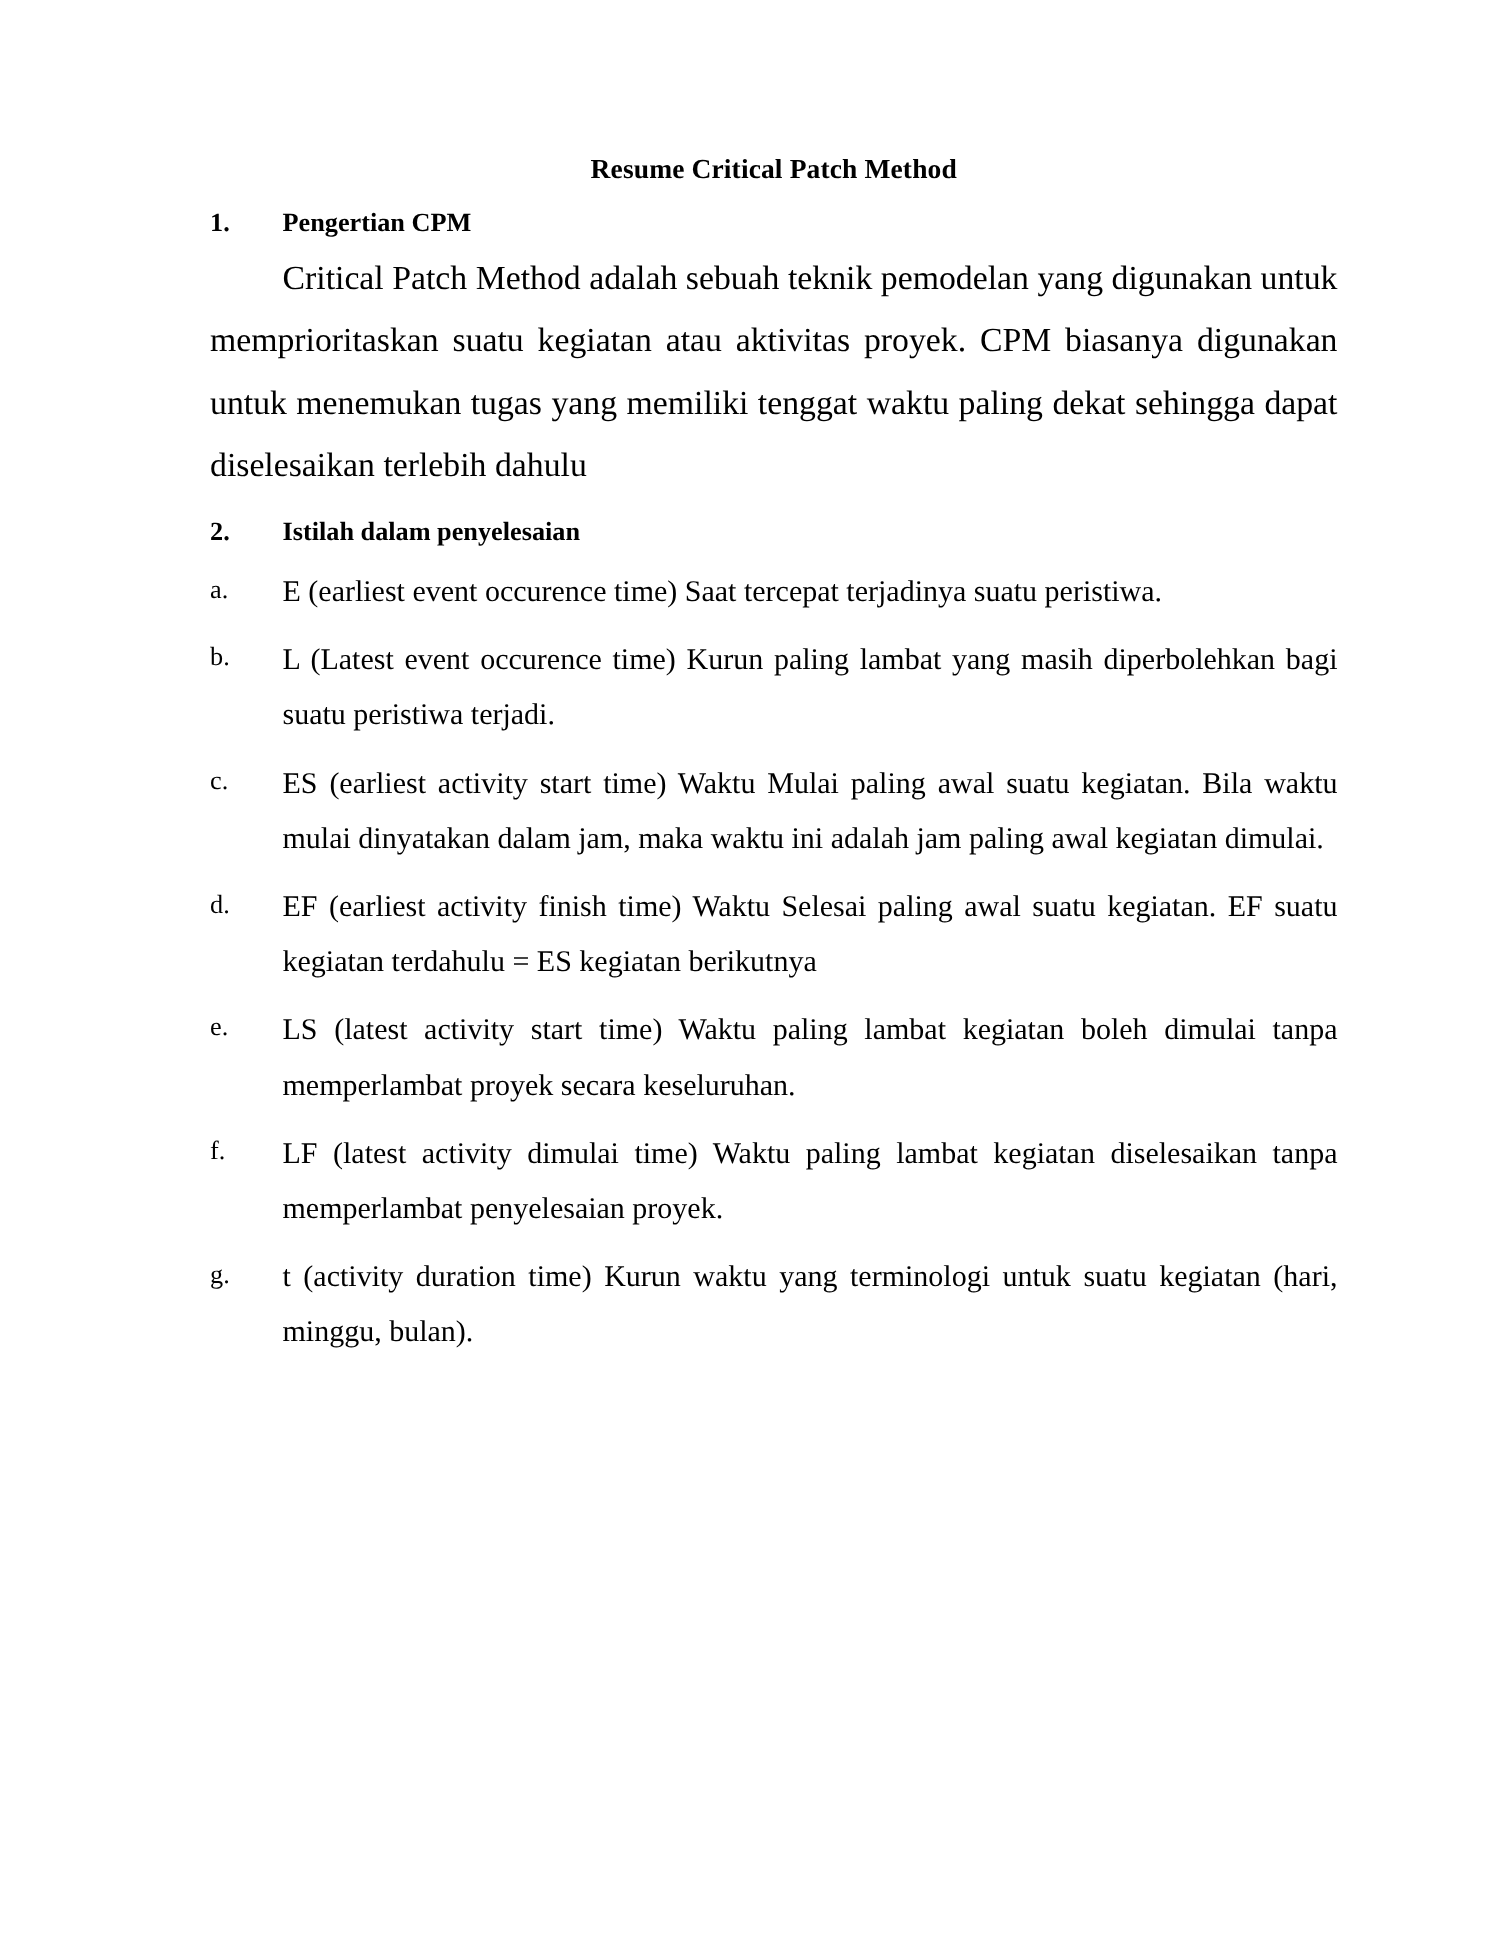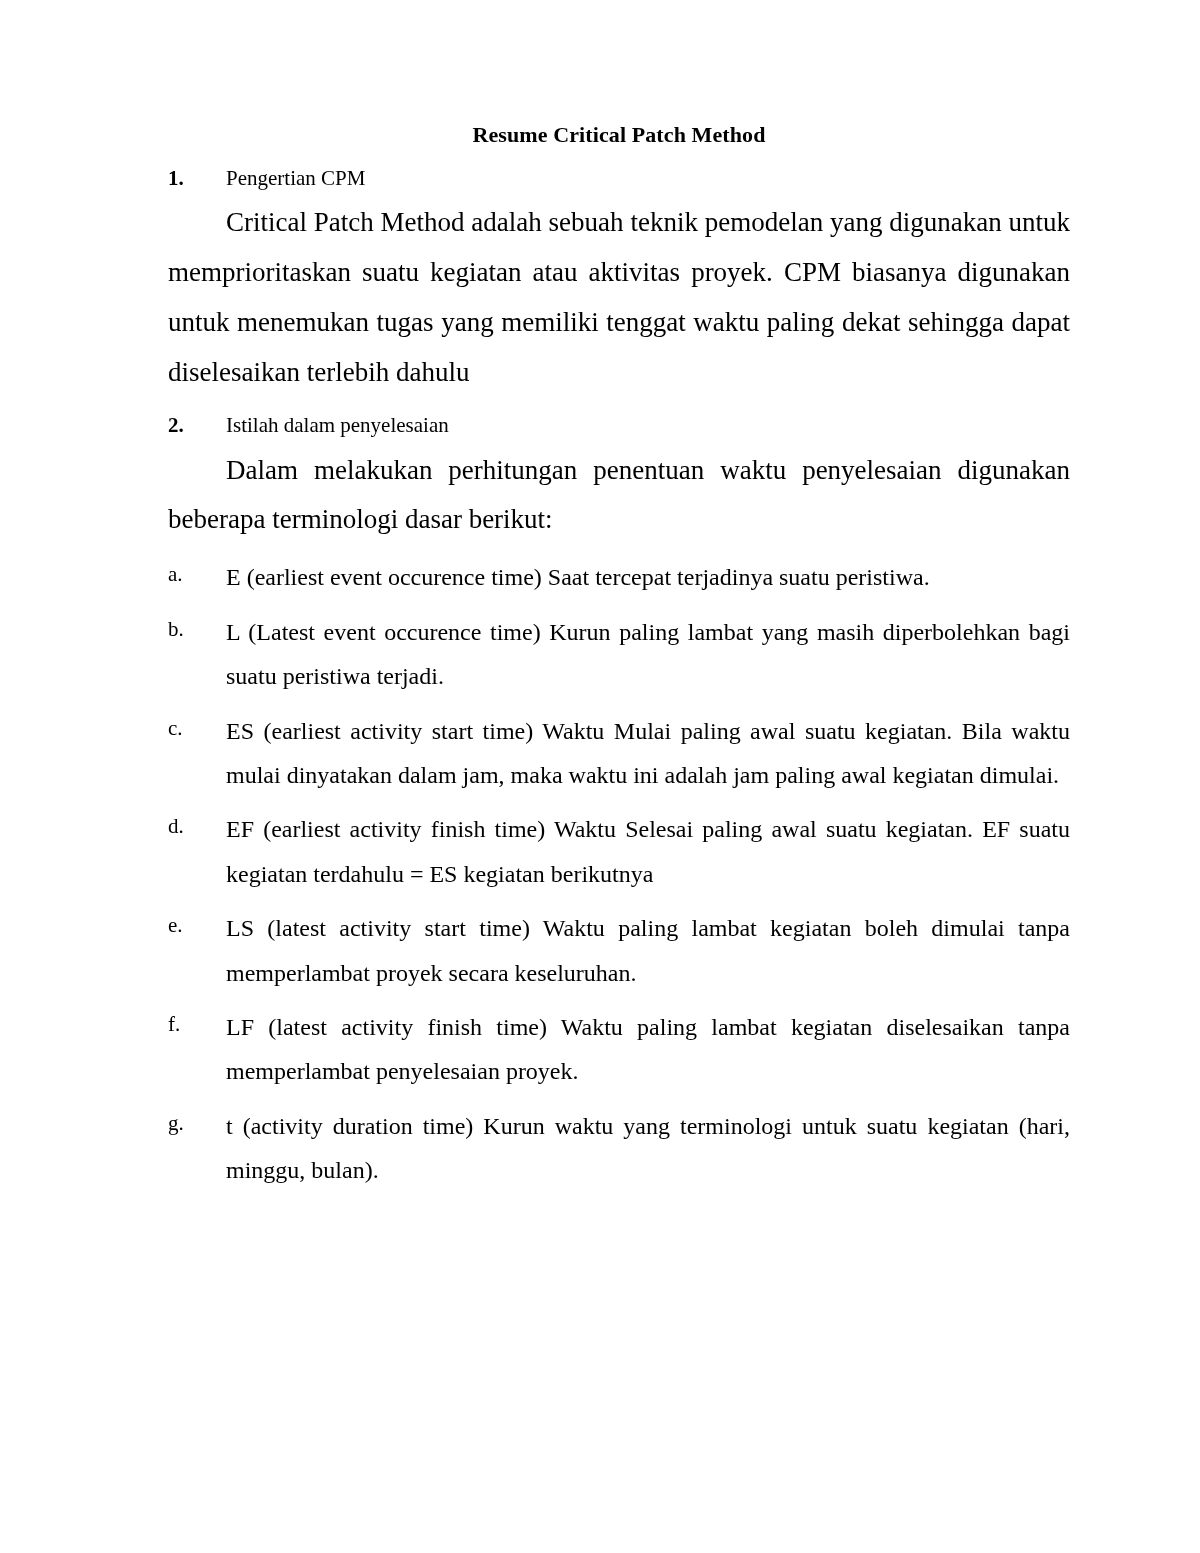"Pengertian CPM" .num-heading { font-weight: normal -> bold }
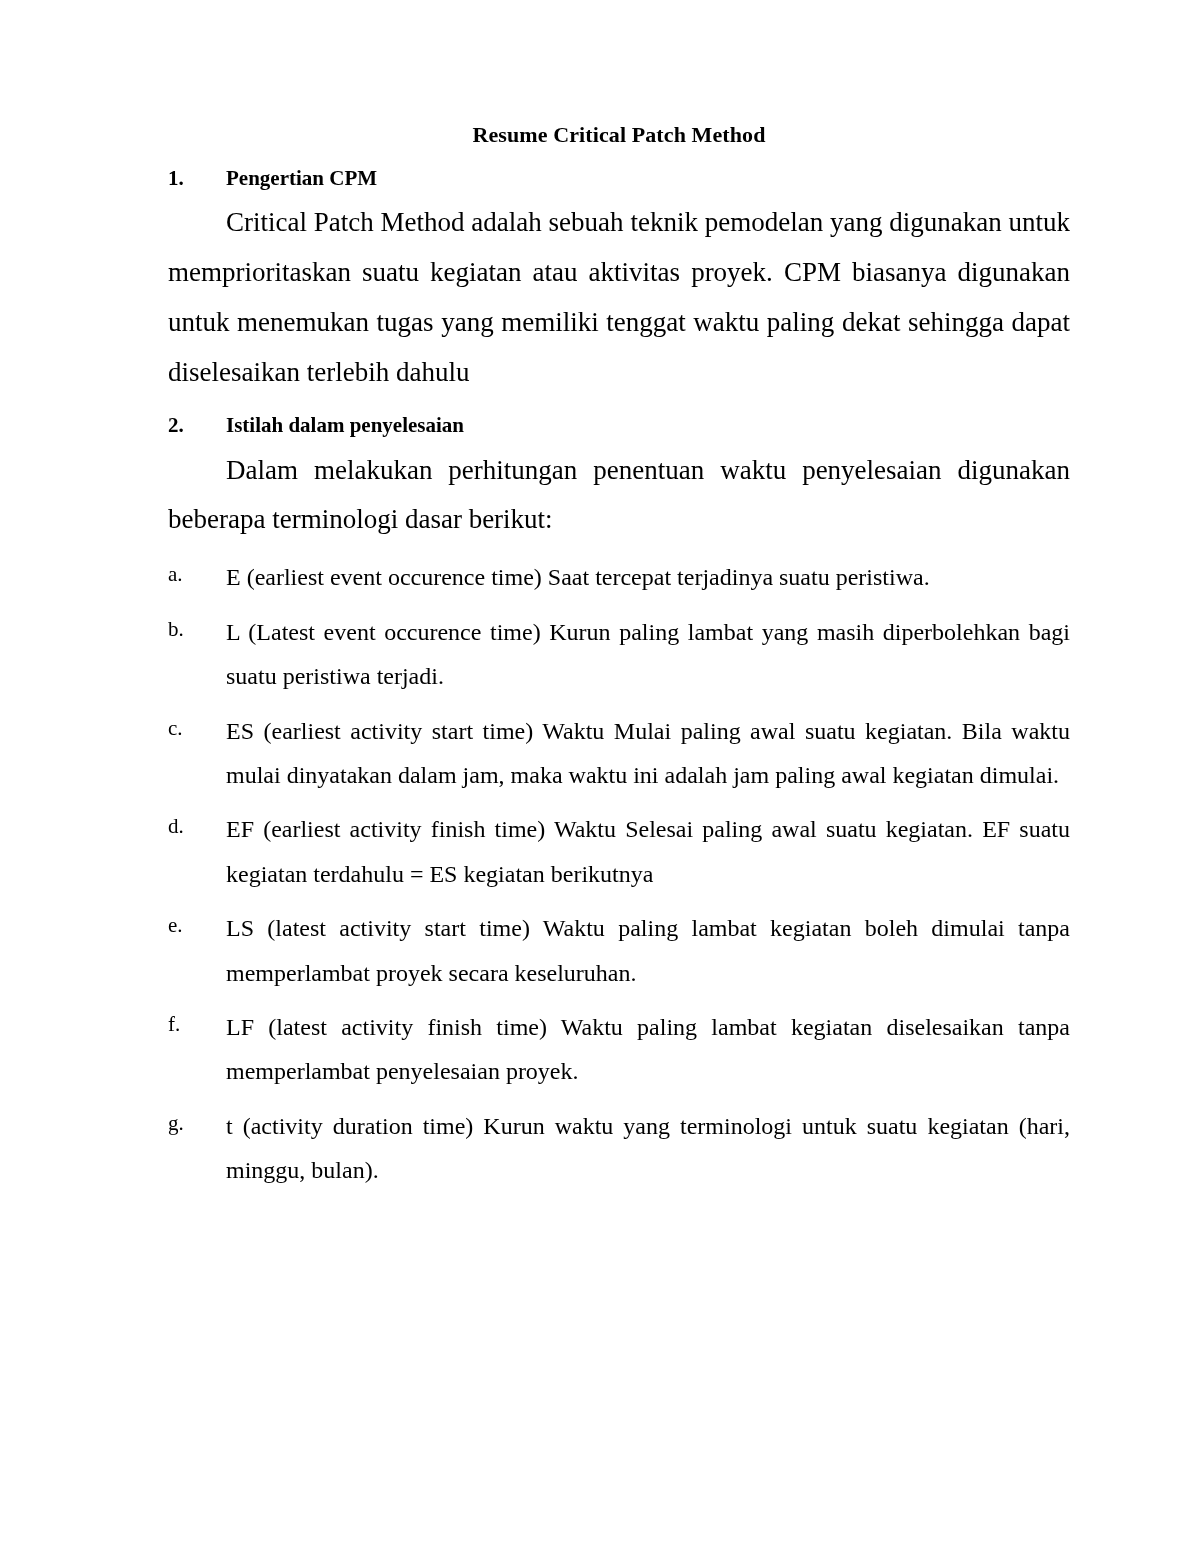"Dalam melakukan perhitungan penentuan" p.body-par { html: <p>Dalam melakukan perhitungan penentuan waktu penyelesaian digunakan beberapa terminologi dasar berikut:</p> -> none }
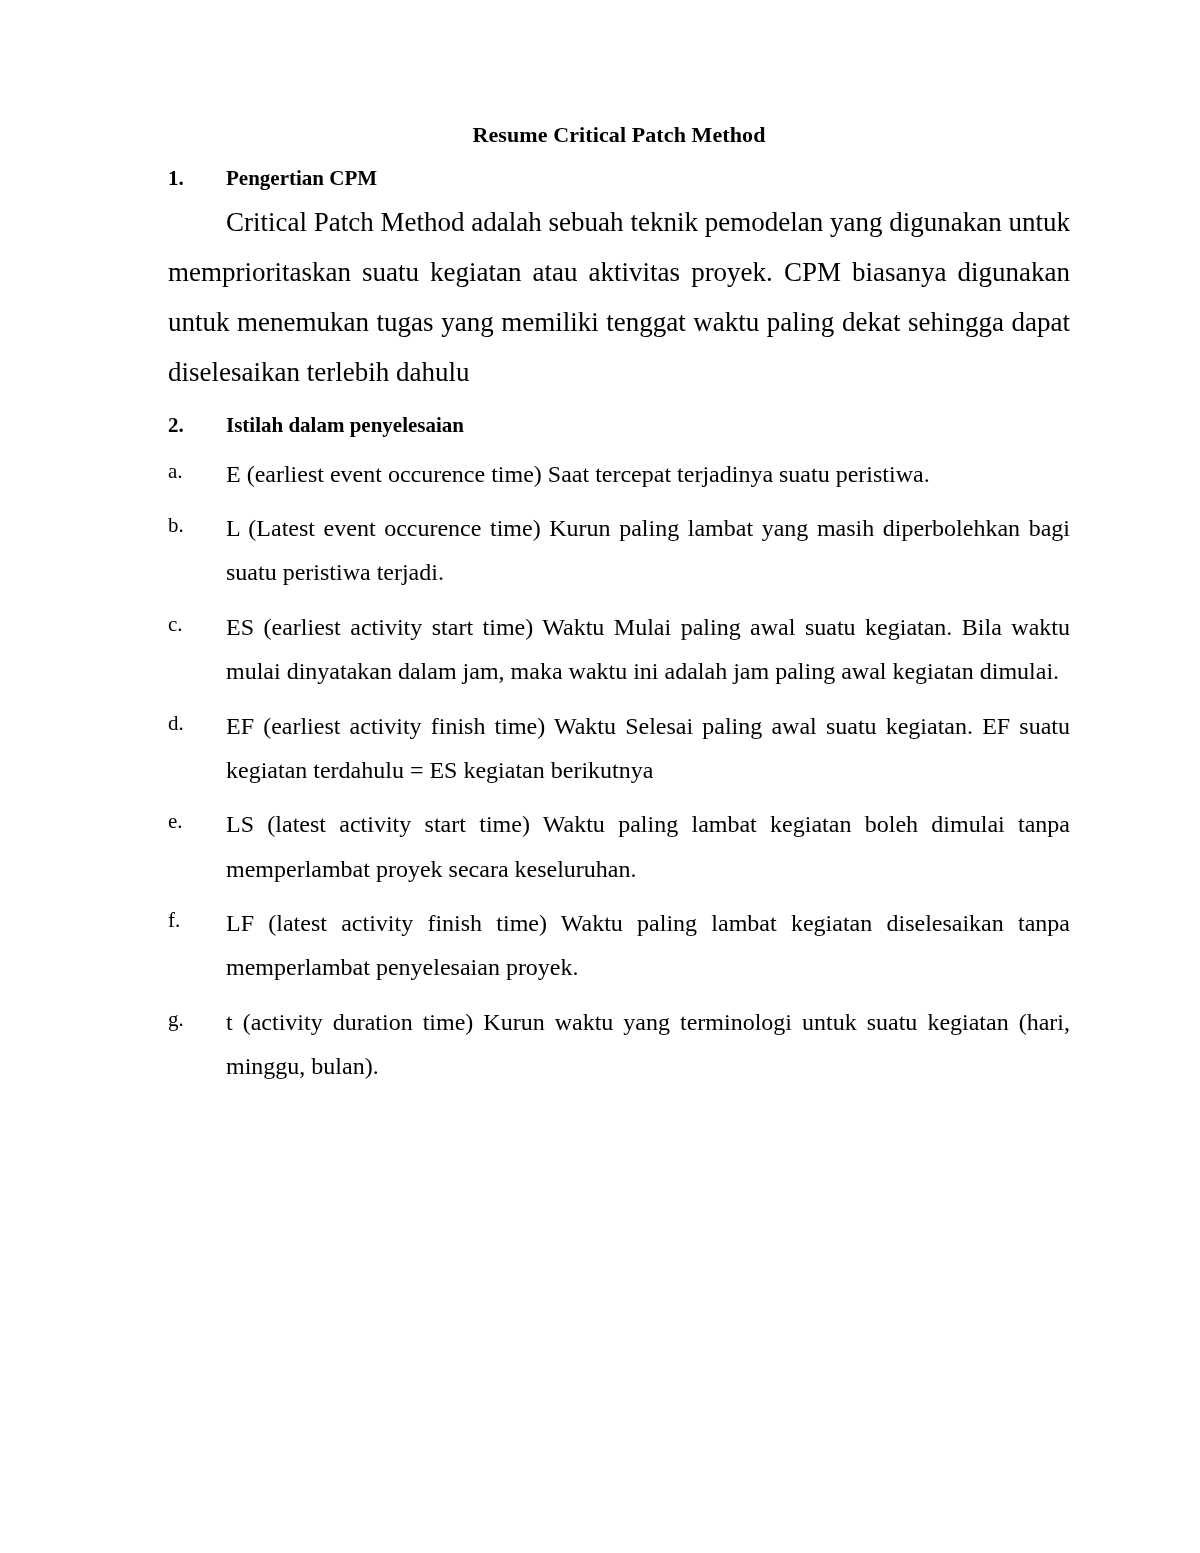"LF (latest activity finish time)" span.alpha-text { text: finish -> dimulai }
